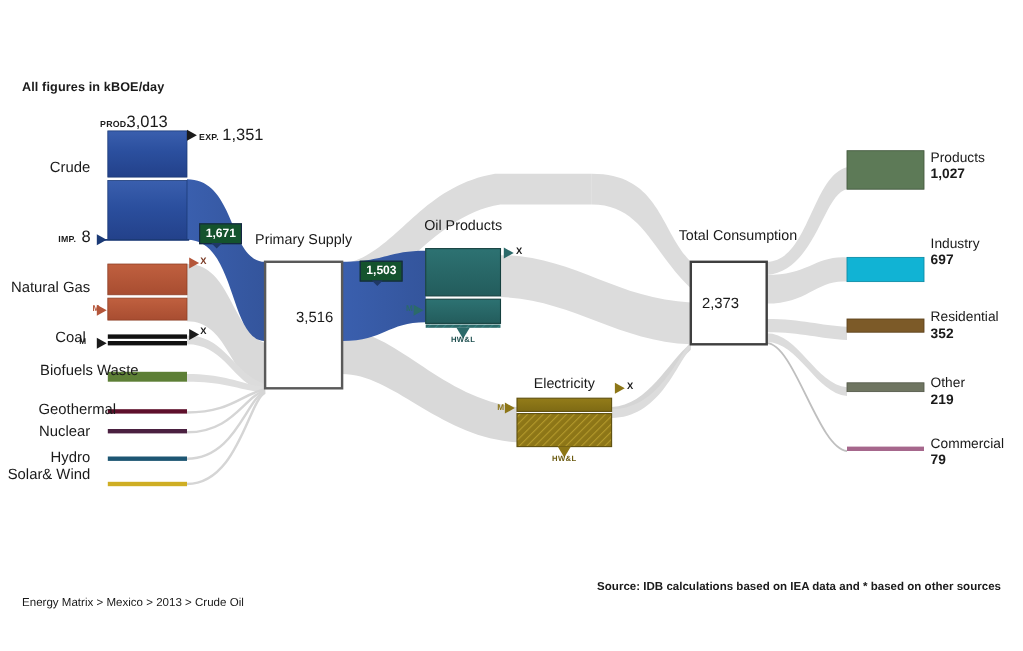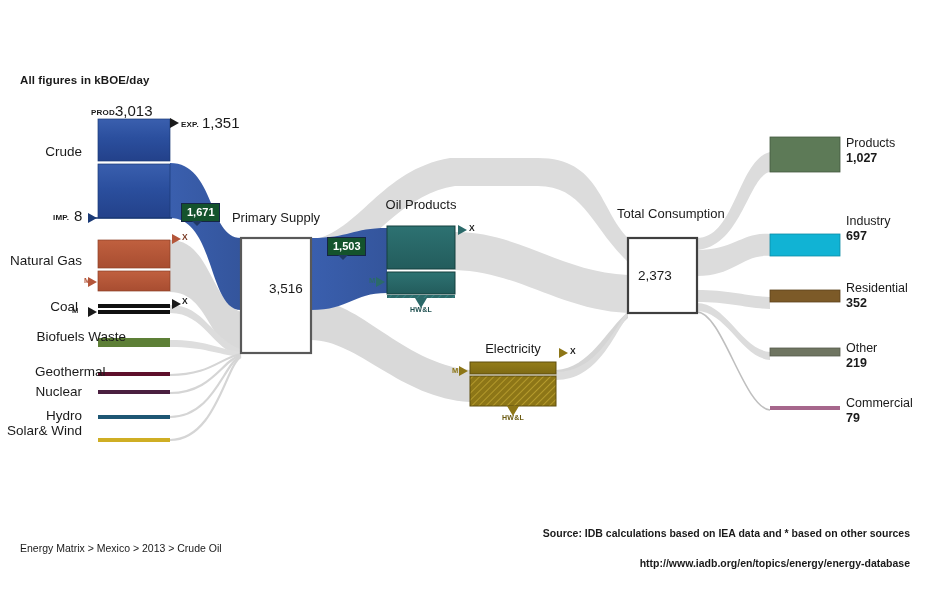"http://www.iadb.org/en/topics/energy/ene" div.lbl { html: <div>http://www.iadb.org/en/topics/energy/energy-database</div> -> none }
